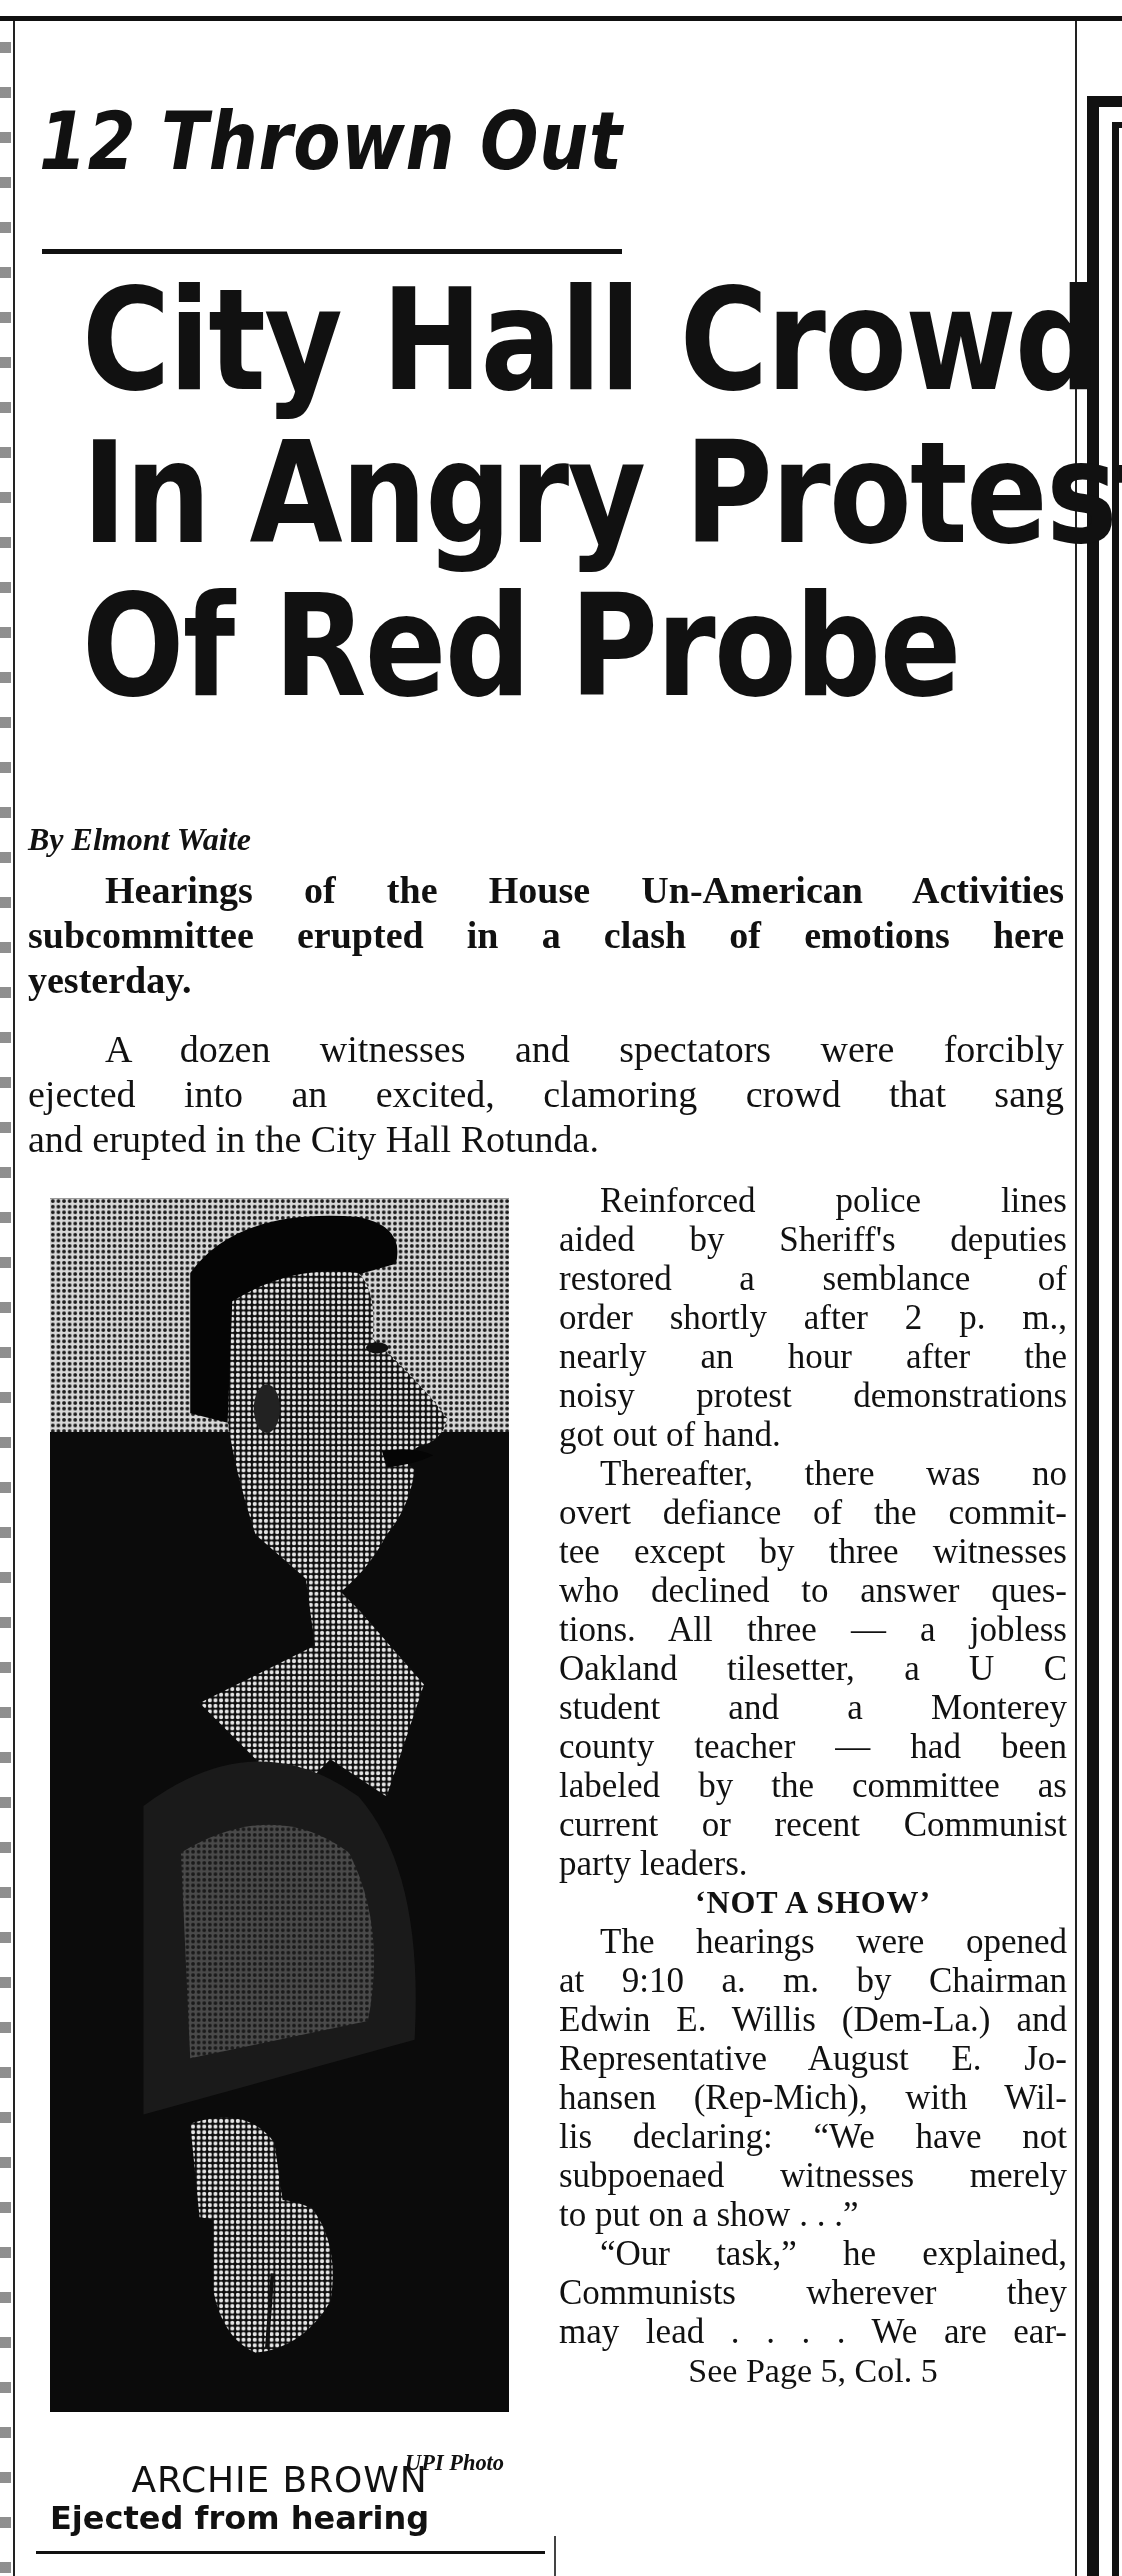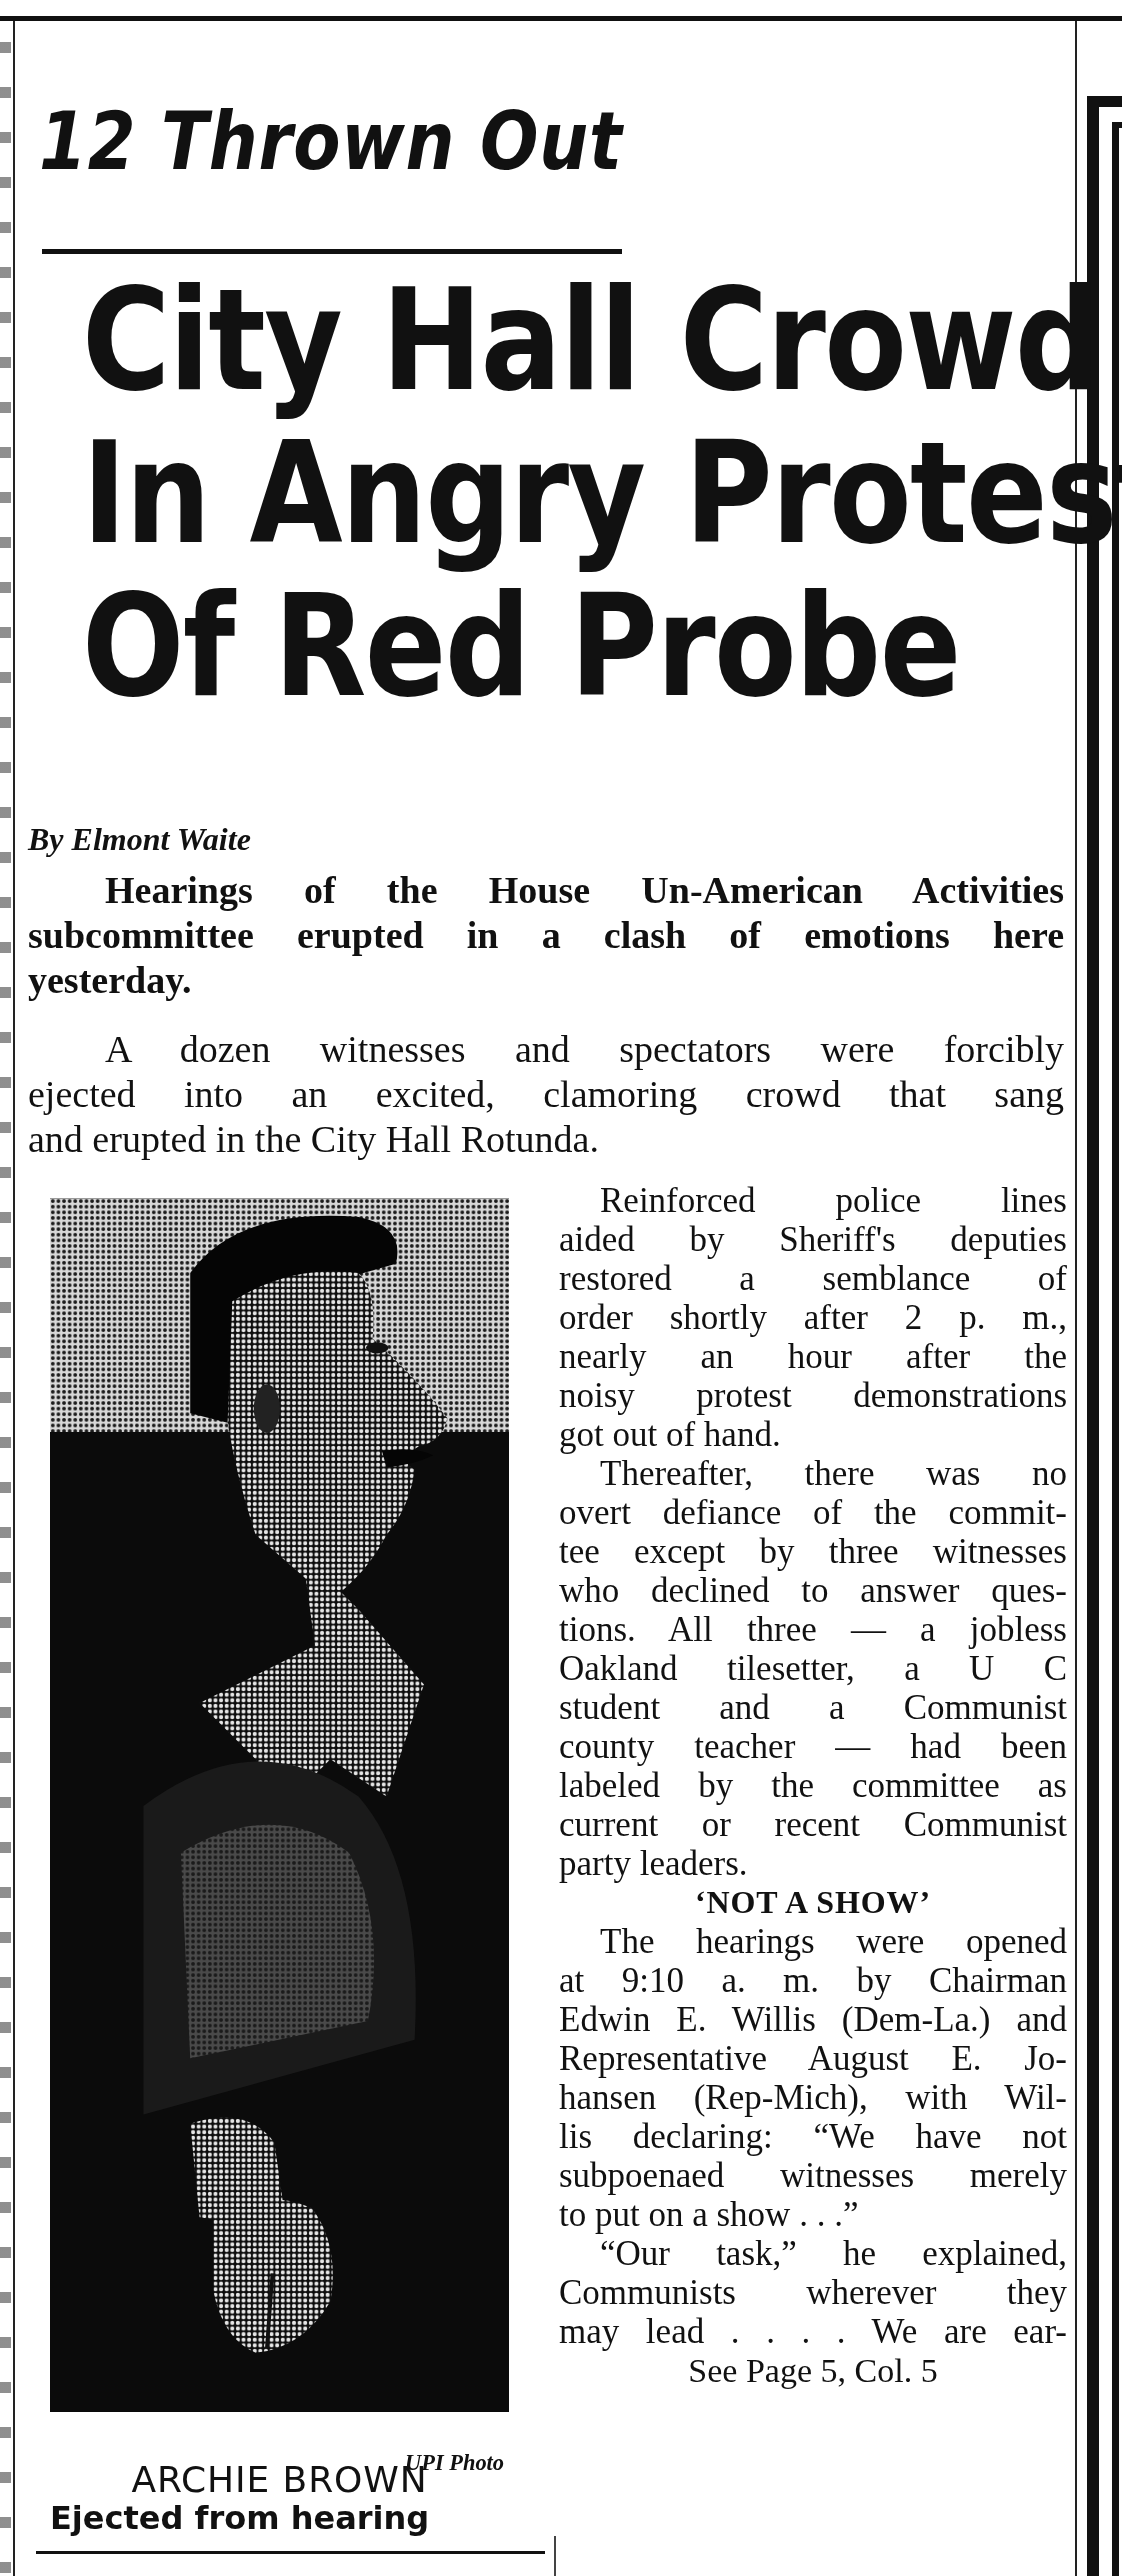"student and a Communist" span.line { text: Communist -> Monterey }
